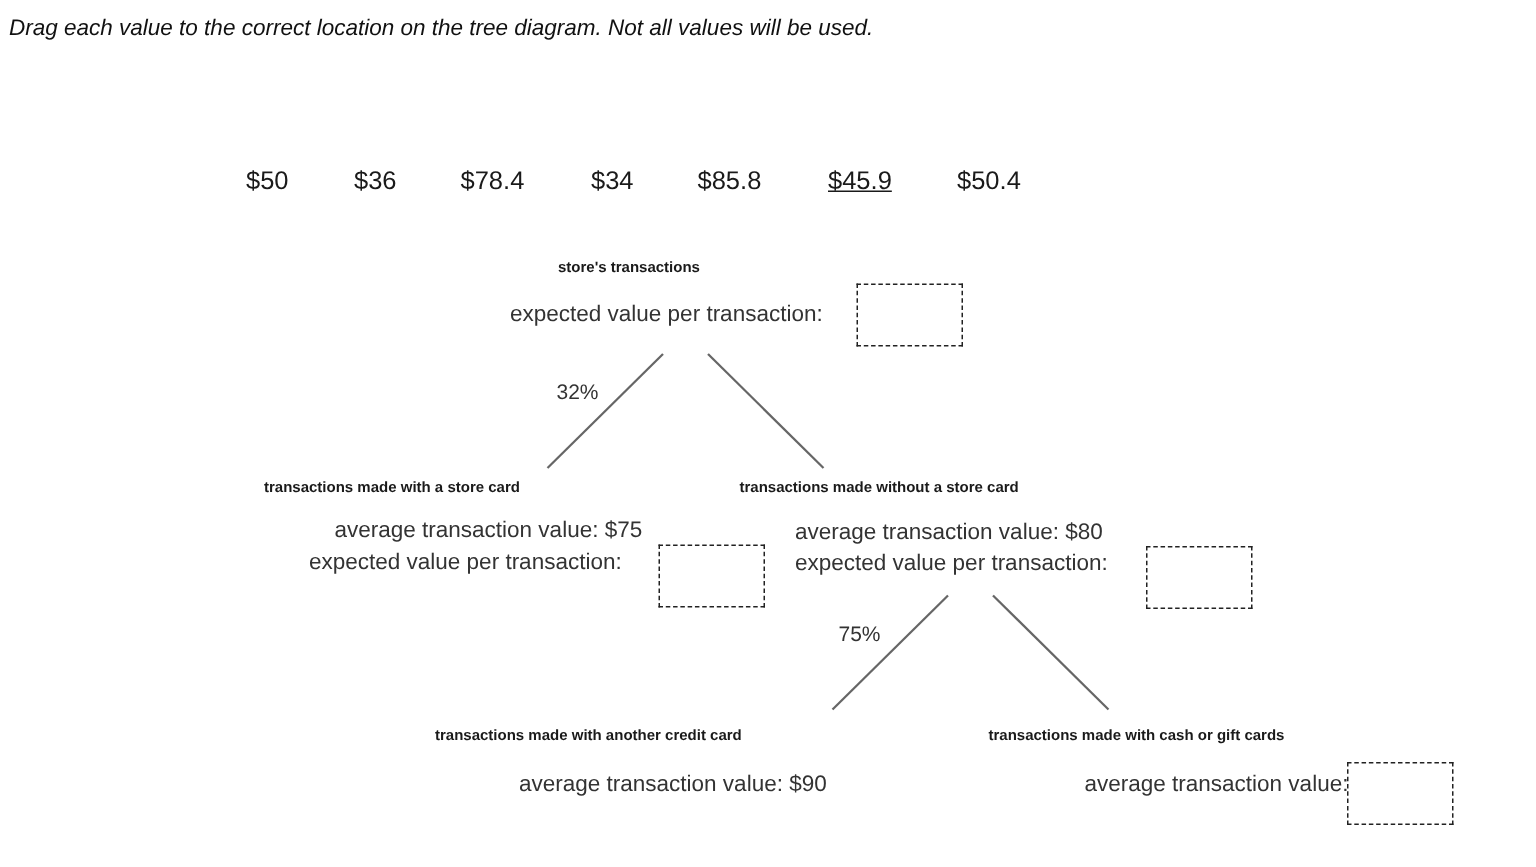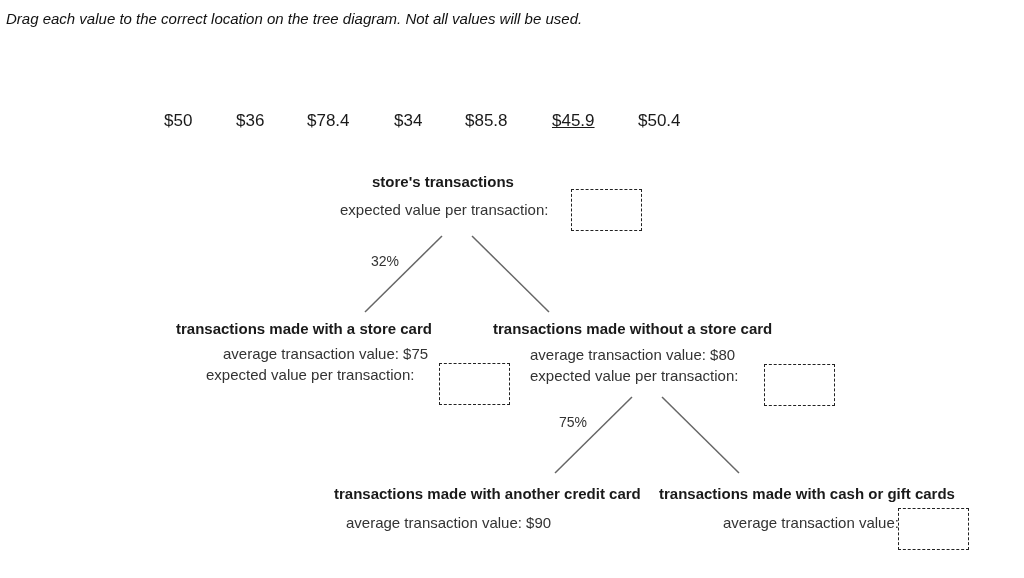"store's transactions" .node-title { font-size: 15px -> 10px }
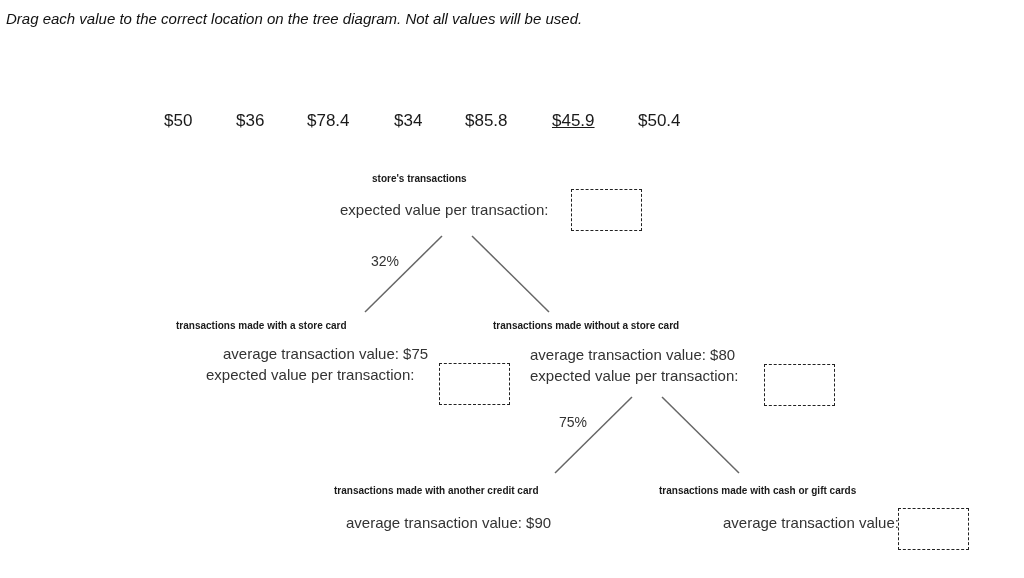"transactions made with another credit" div.node-title { margin-left: 44px -> none }
